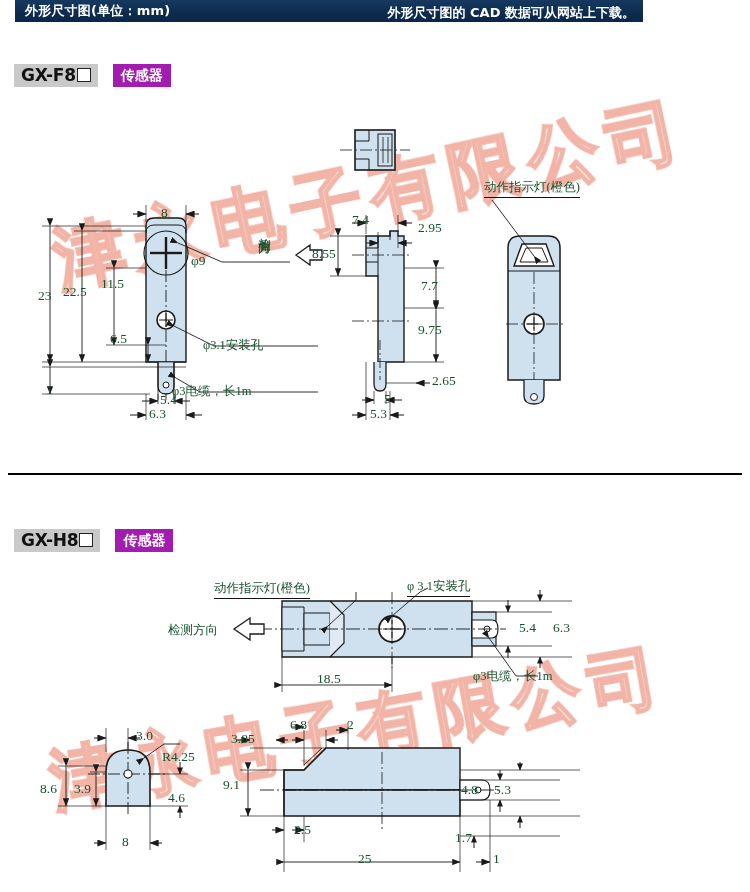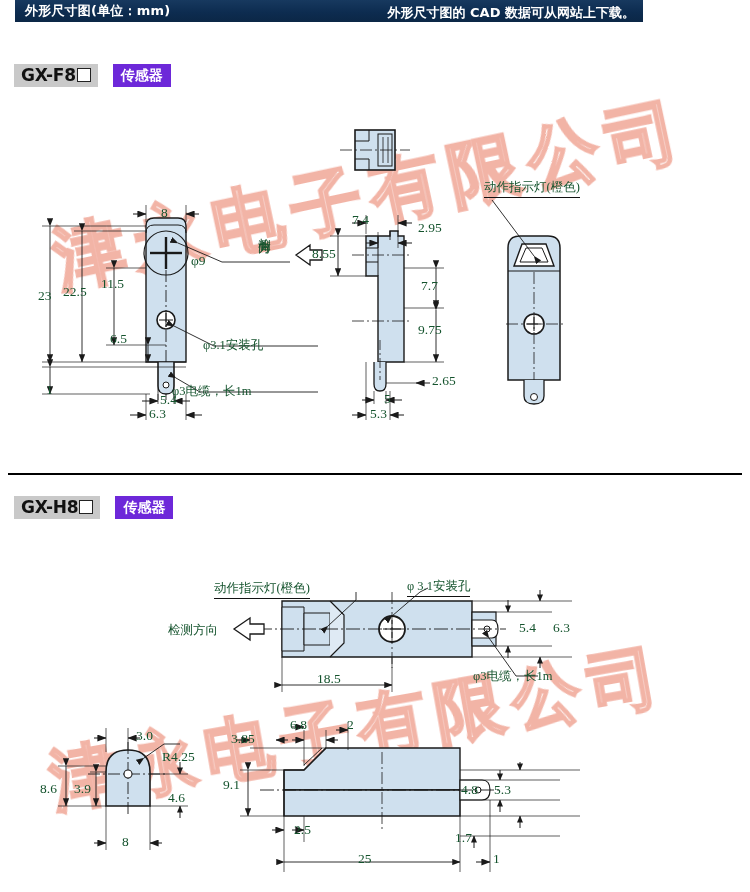"传感器" .chip-kind { background: #6d28d9 -> #a21caf }
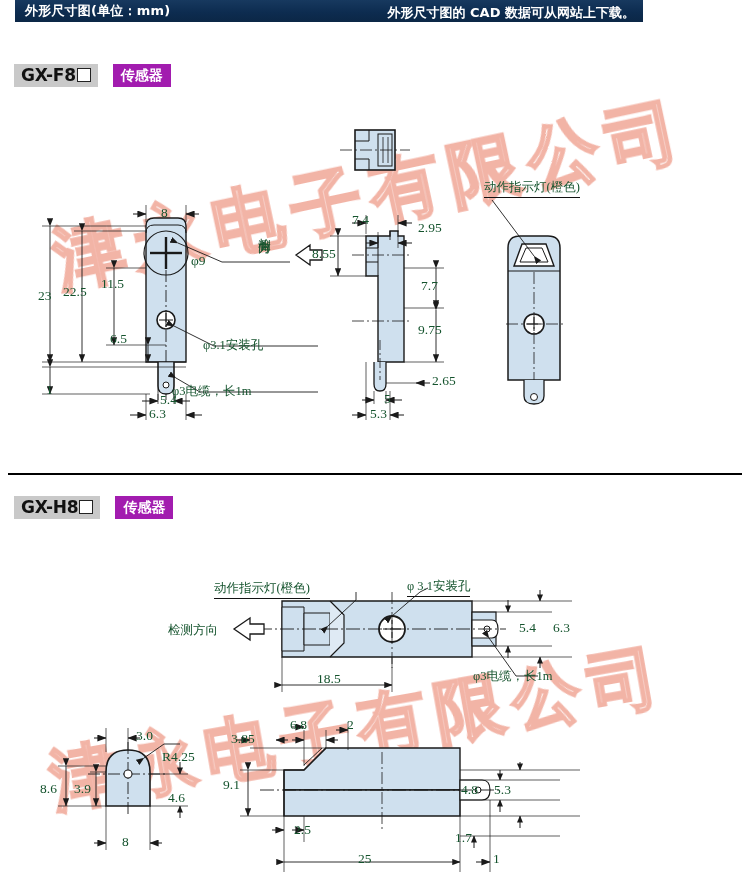"GX-H8 传感器" div.modelbar { top: 496px -> 529px }
